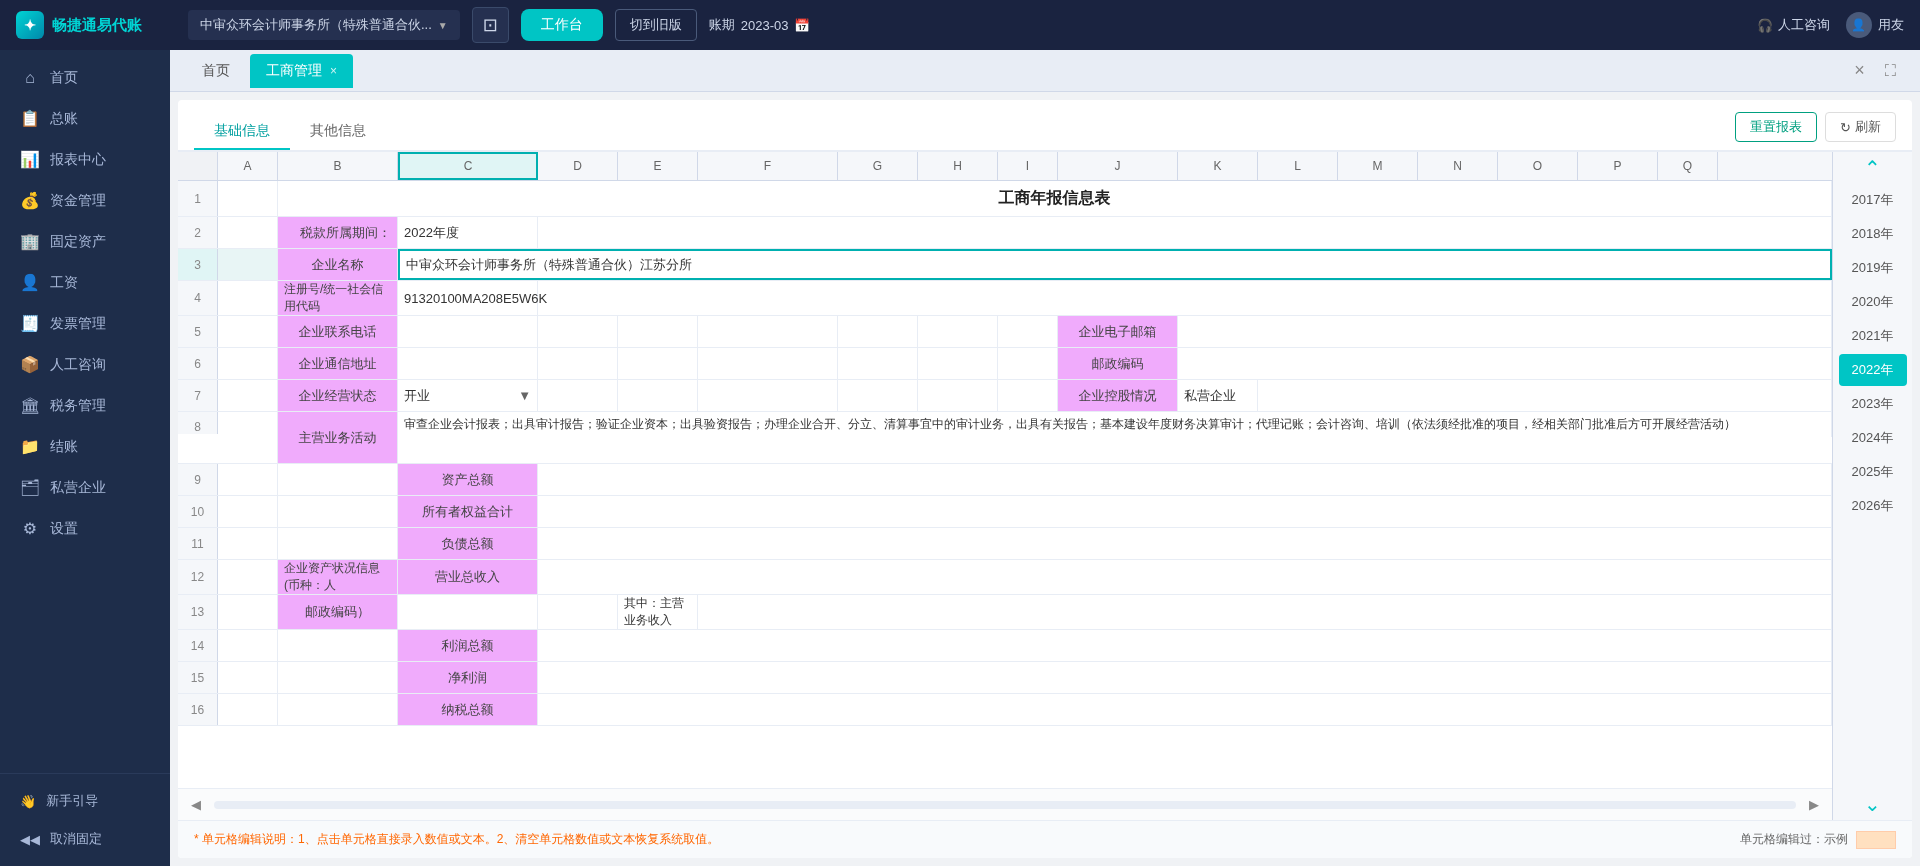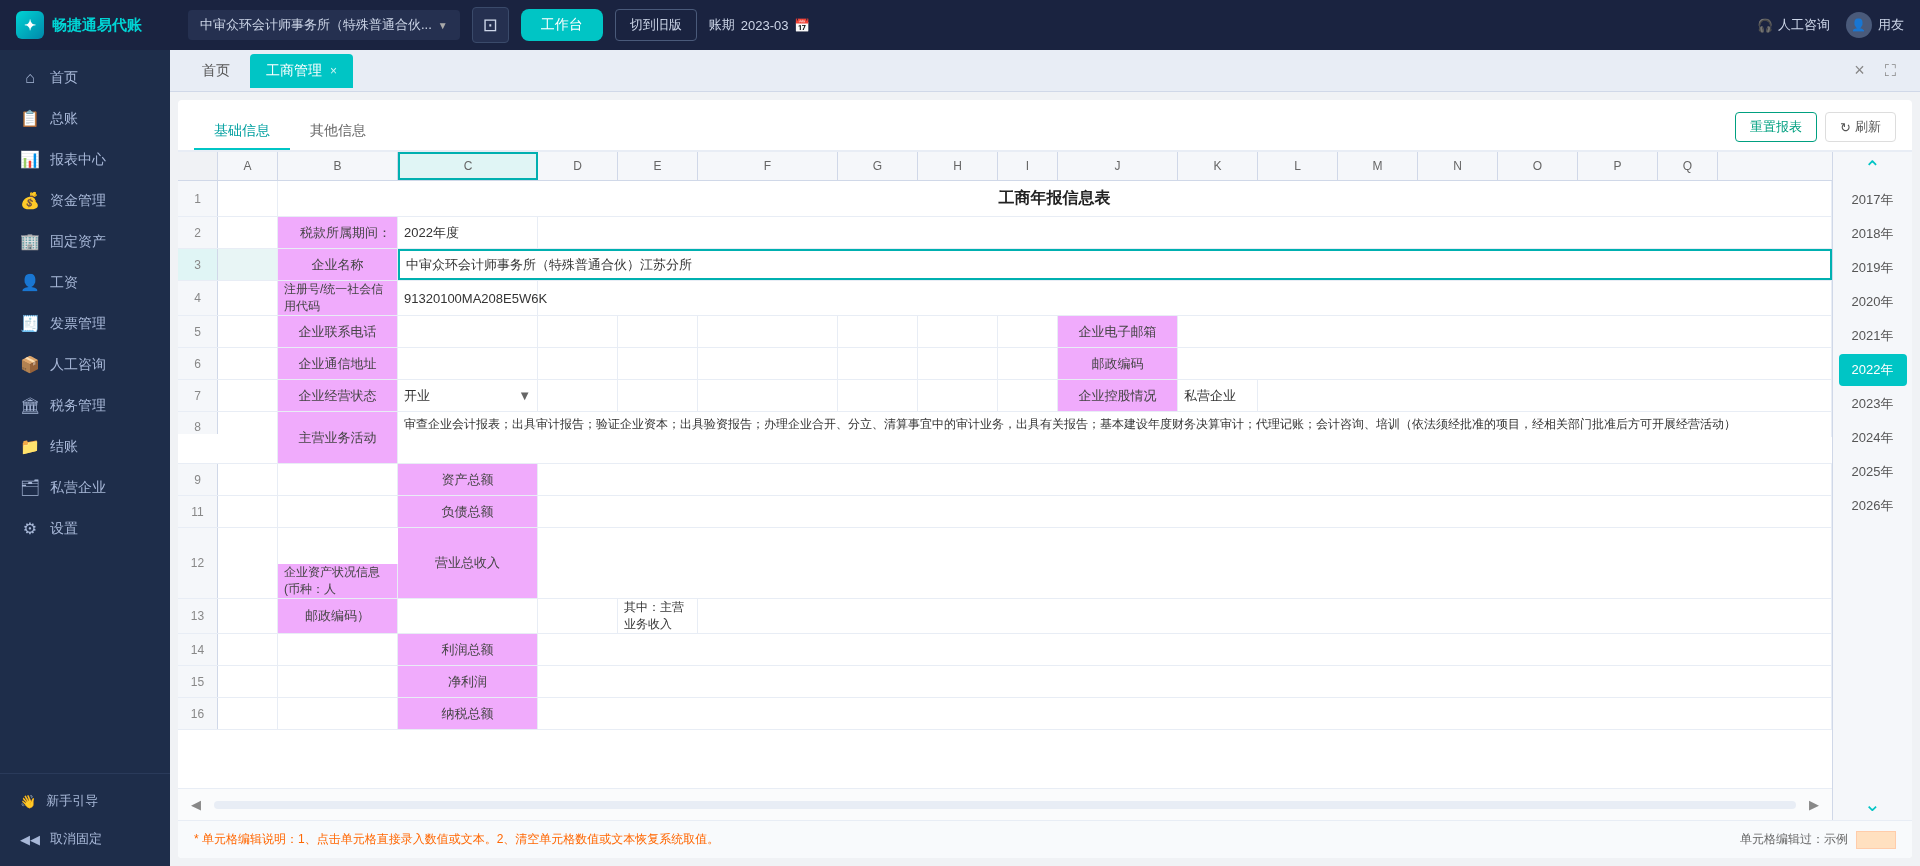"10" div.sheet-row { html: none -> <div> <div>10</div> <div></div> <div></div> <div>所有者权益合计</div> <div></div> </div> }
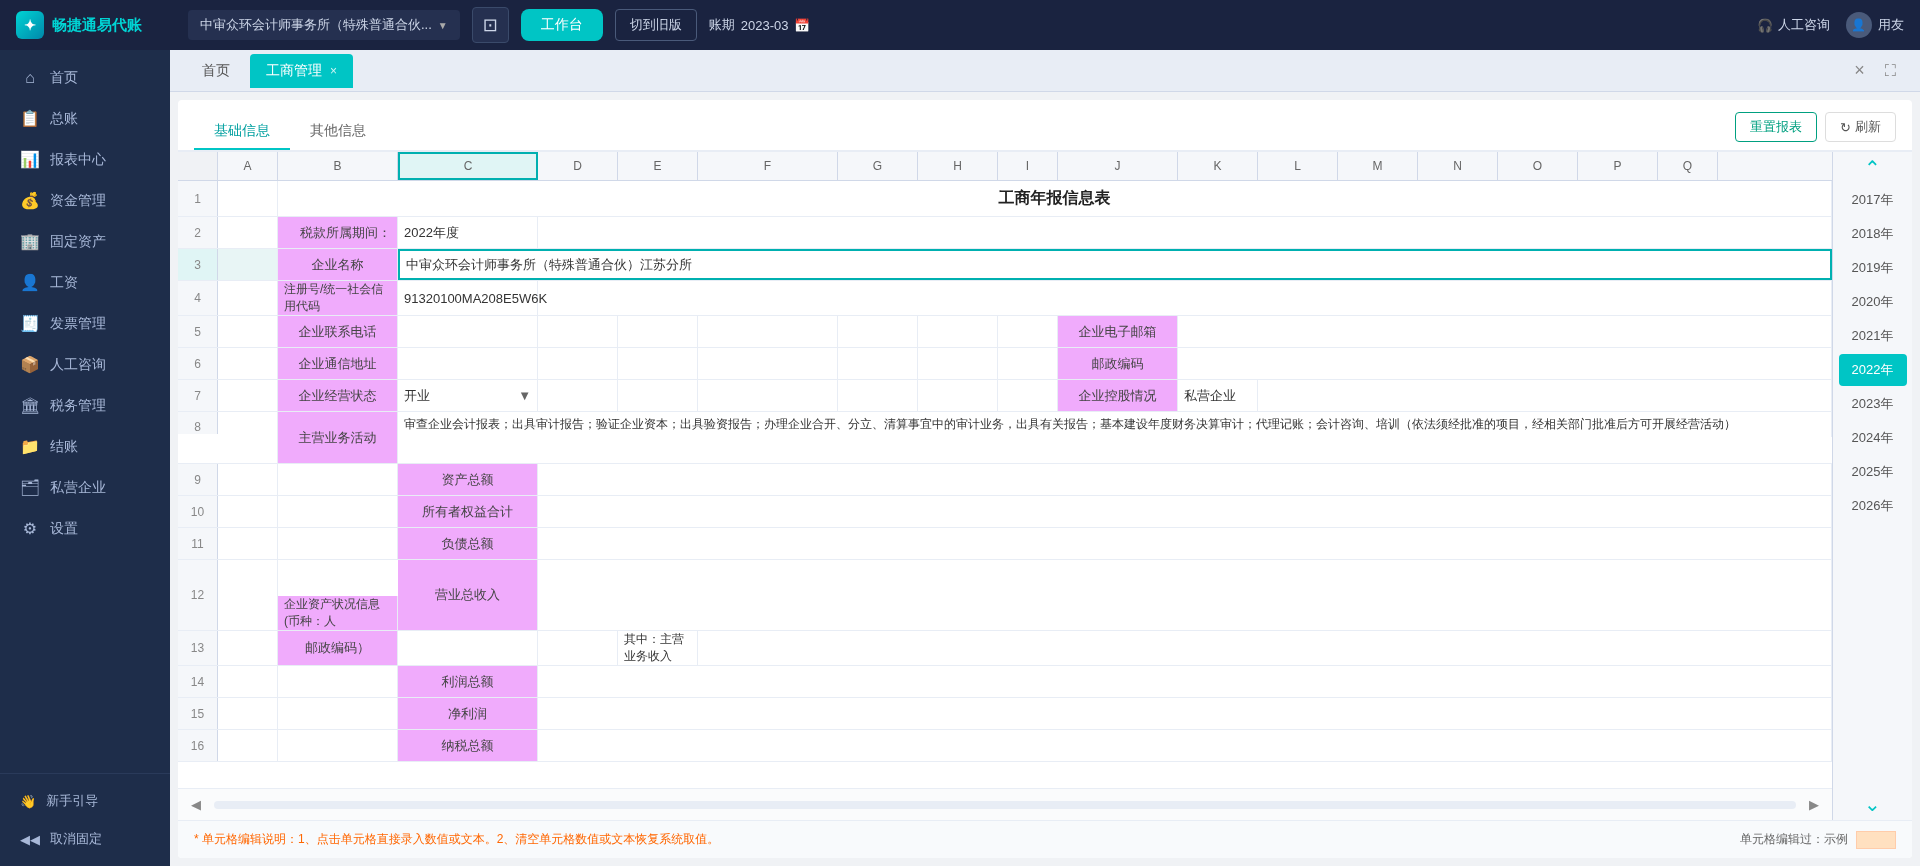"企业资产状况信息(币种：人" div.sheet-cell { margin-top: 36px -> none }
